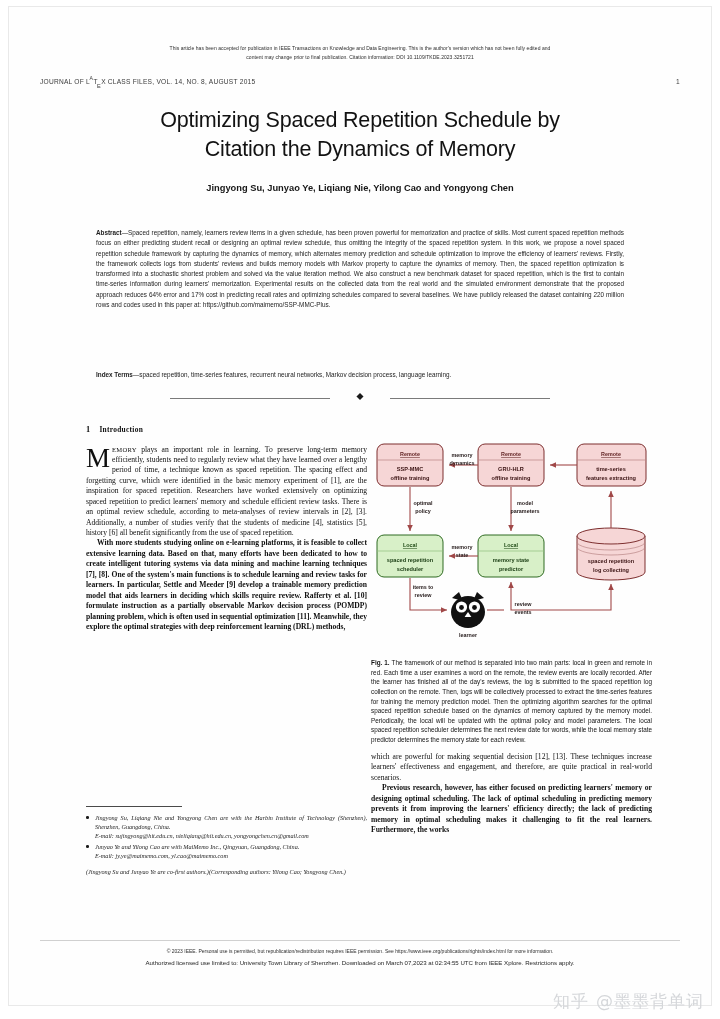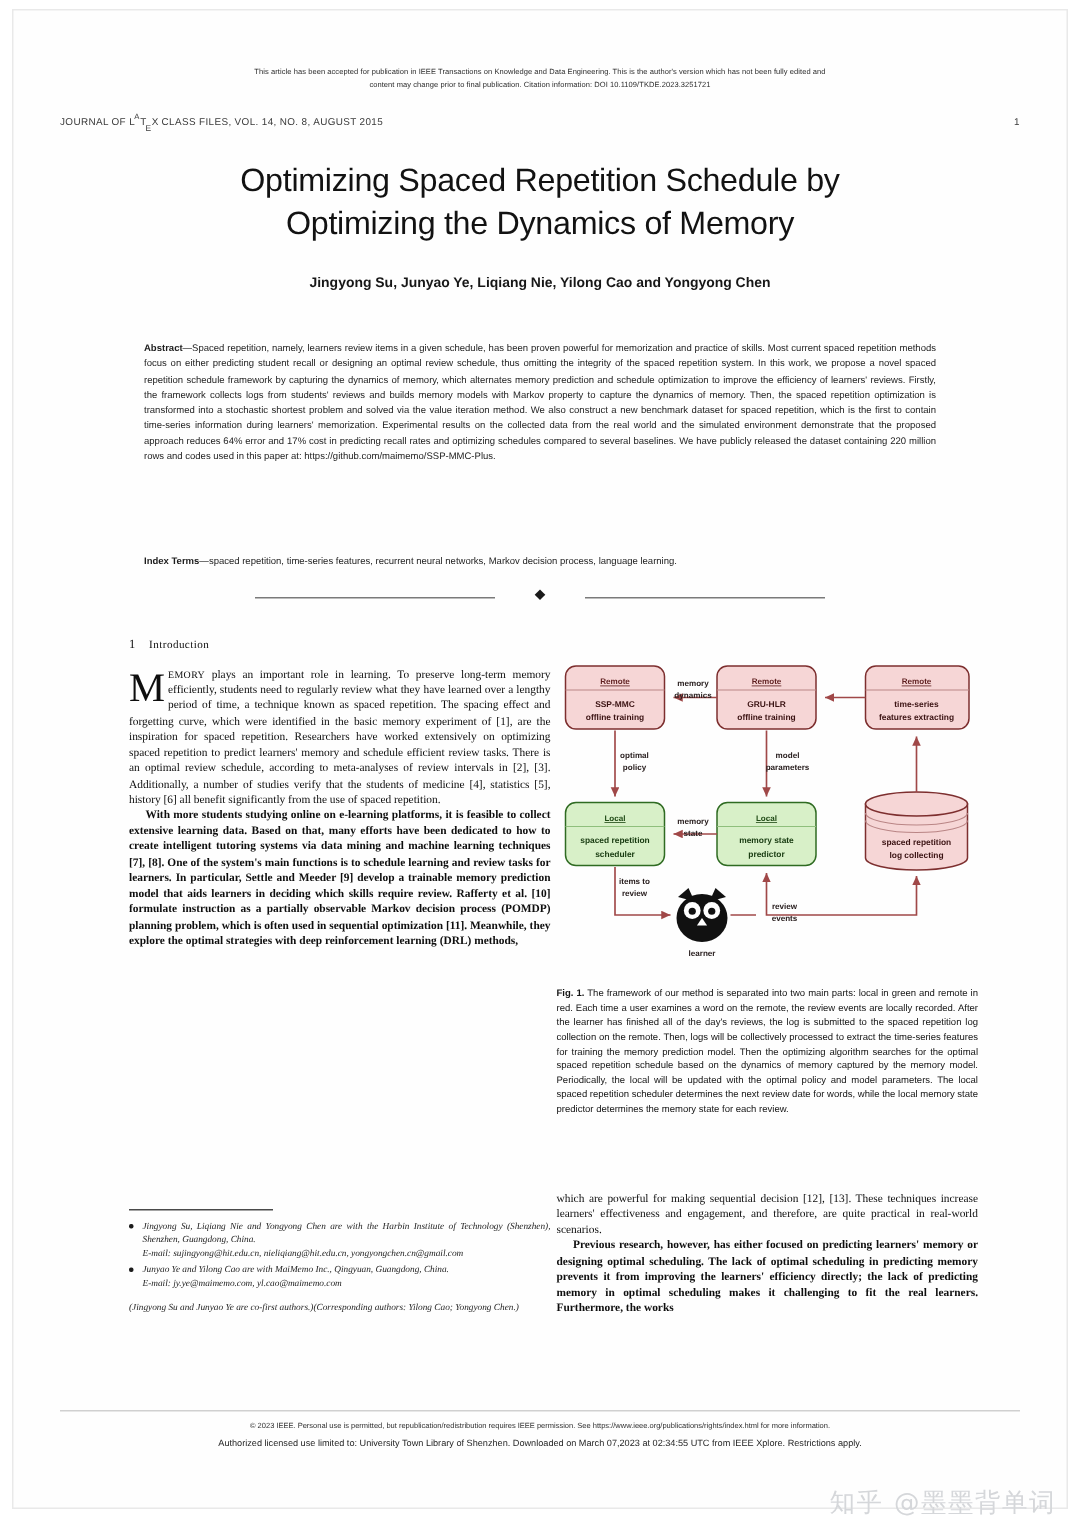"Optimizing the Dynamics of Memory" div { text: Optimizing -> Citation }
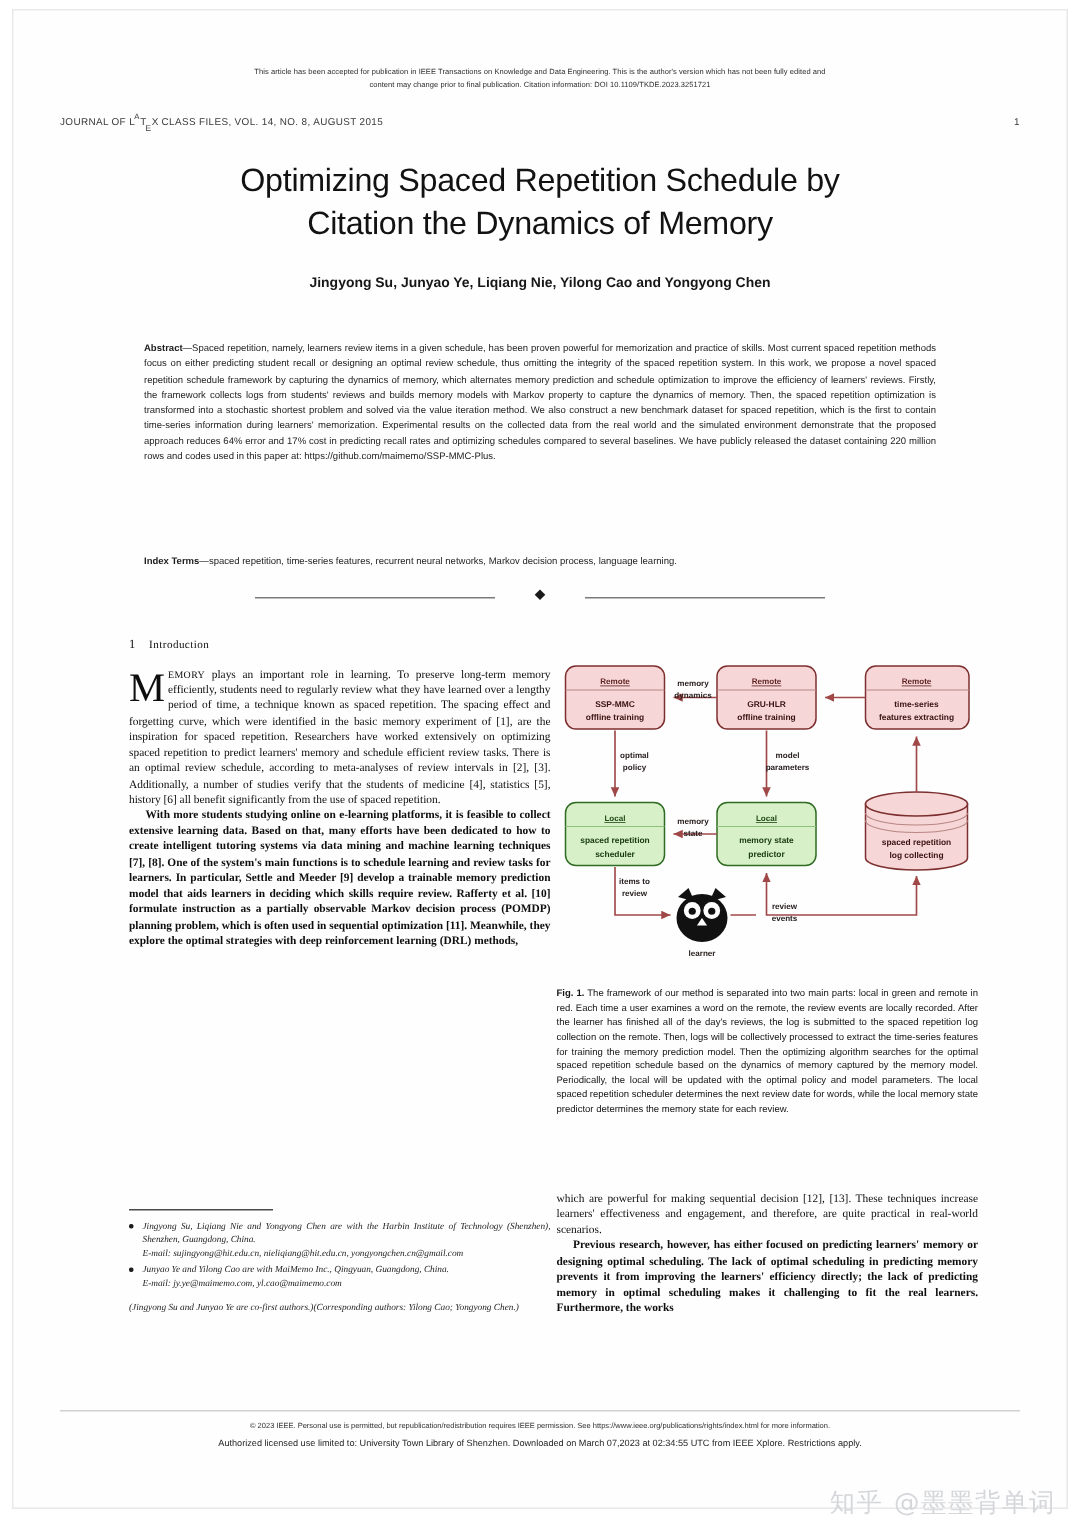"1 Introduction" .sec-head { font-weight: normal -> bold }
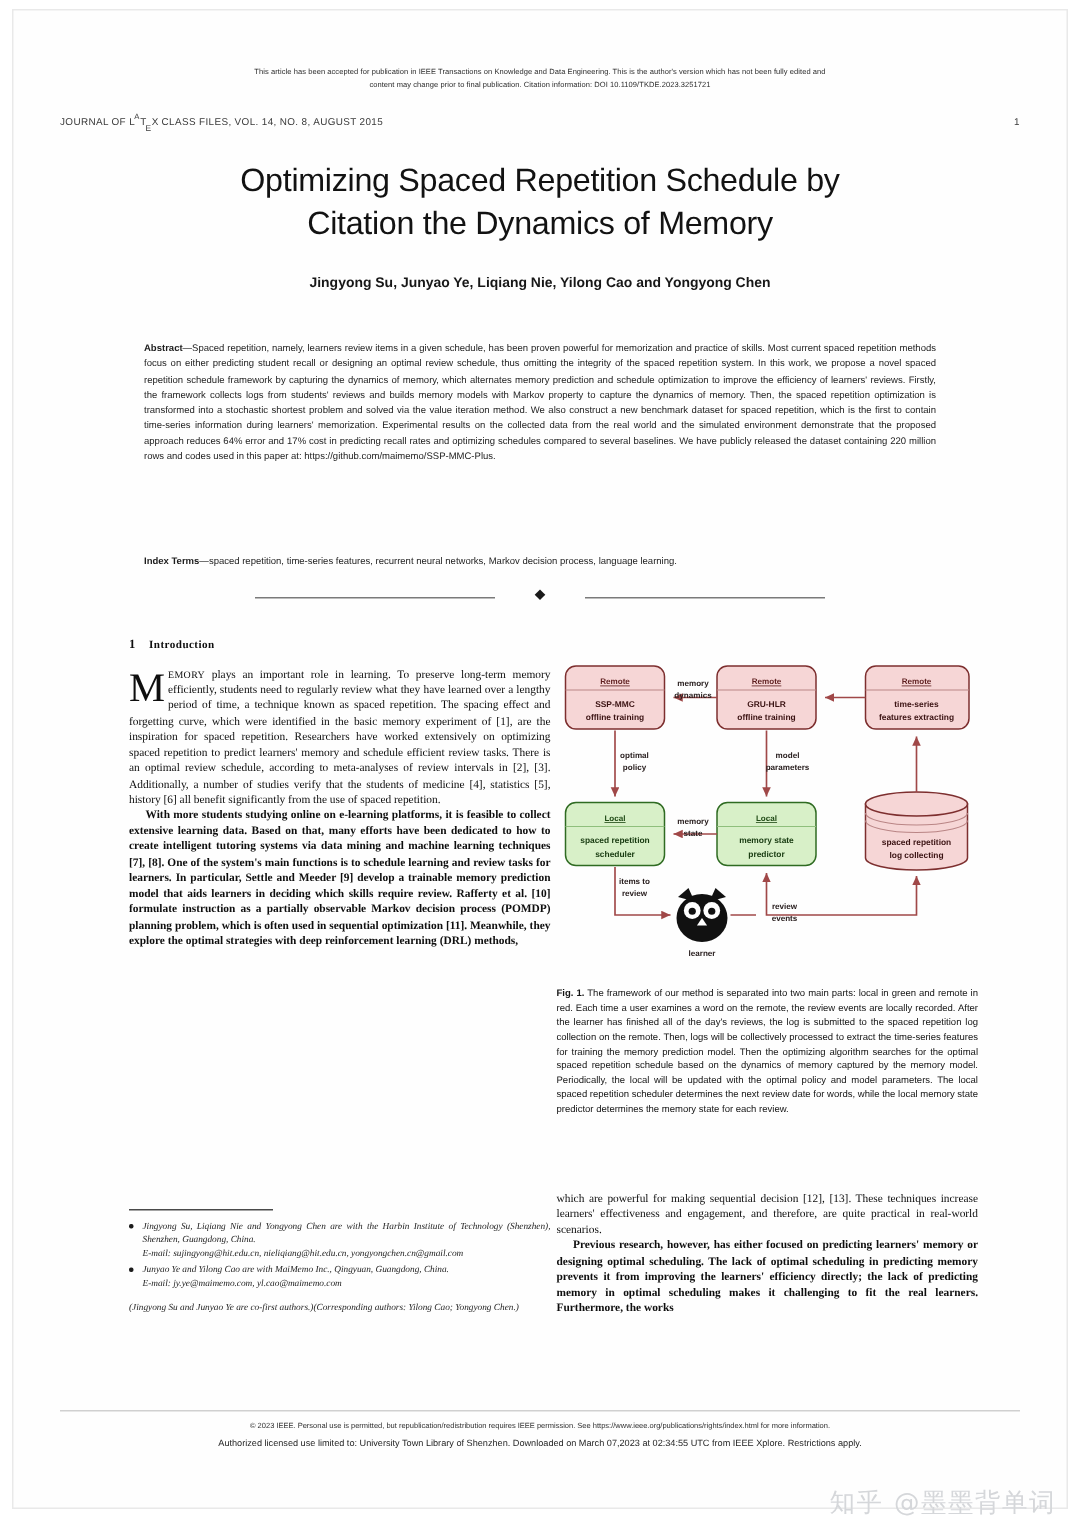"which are powerful for making" .rightbody { top: 794px -> 752px }
